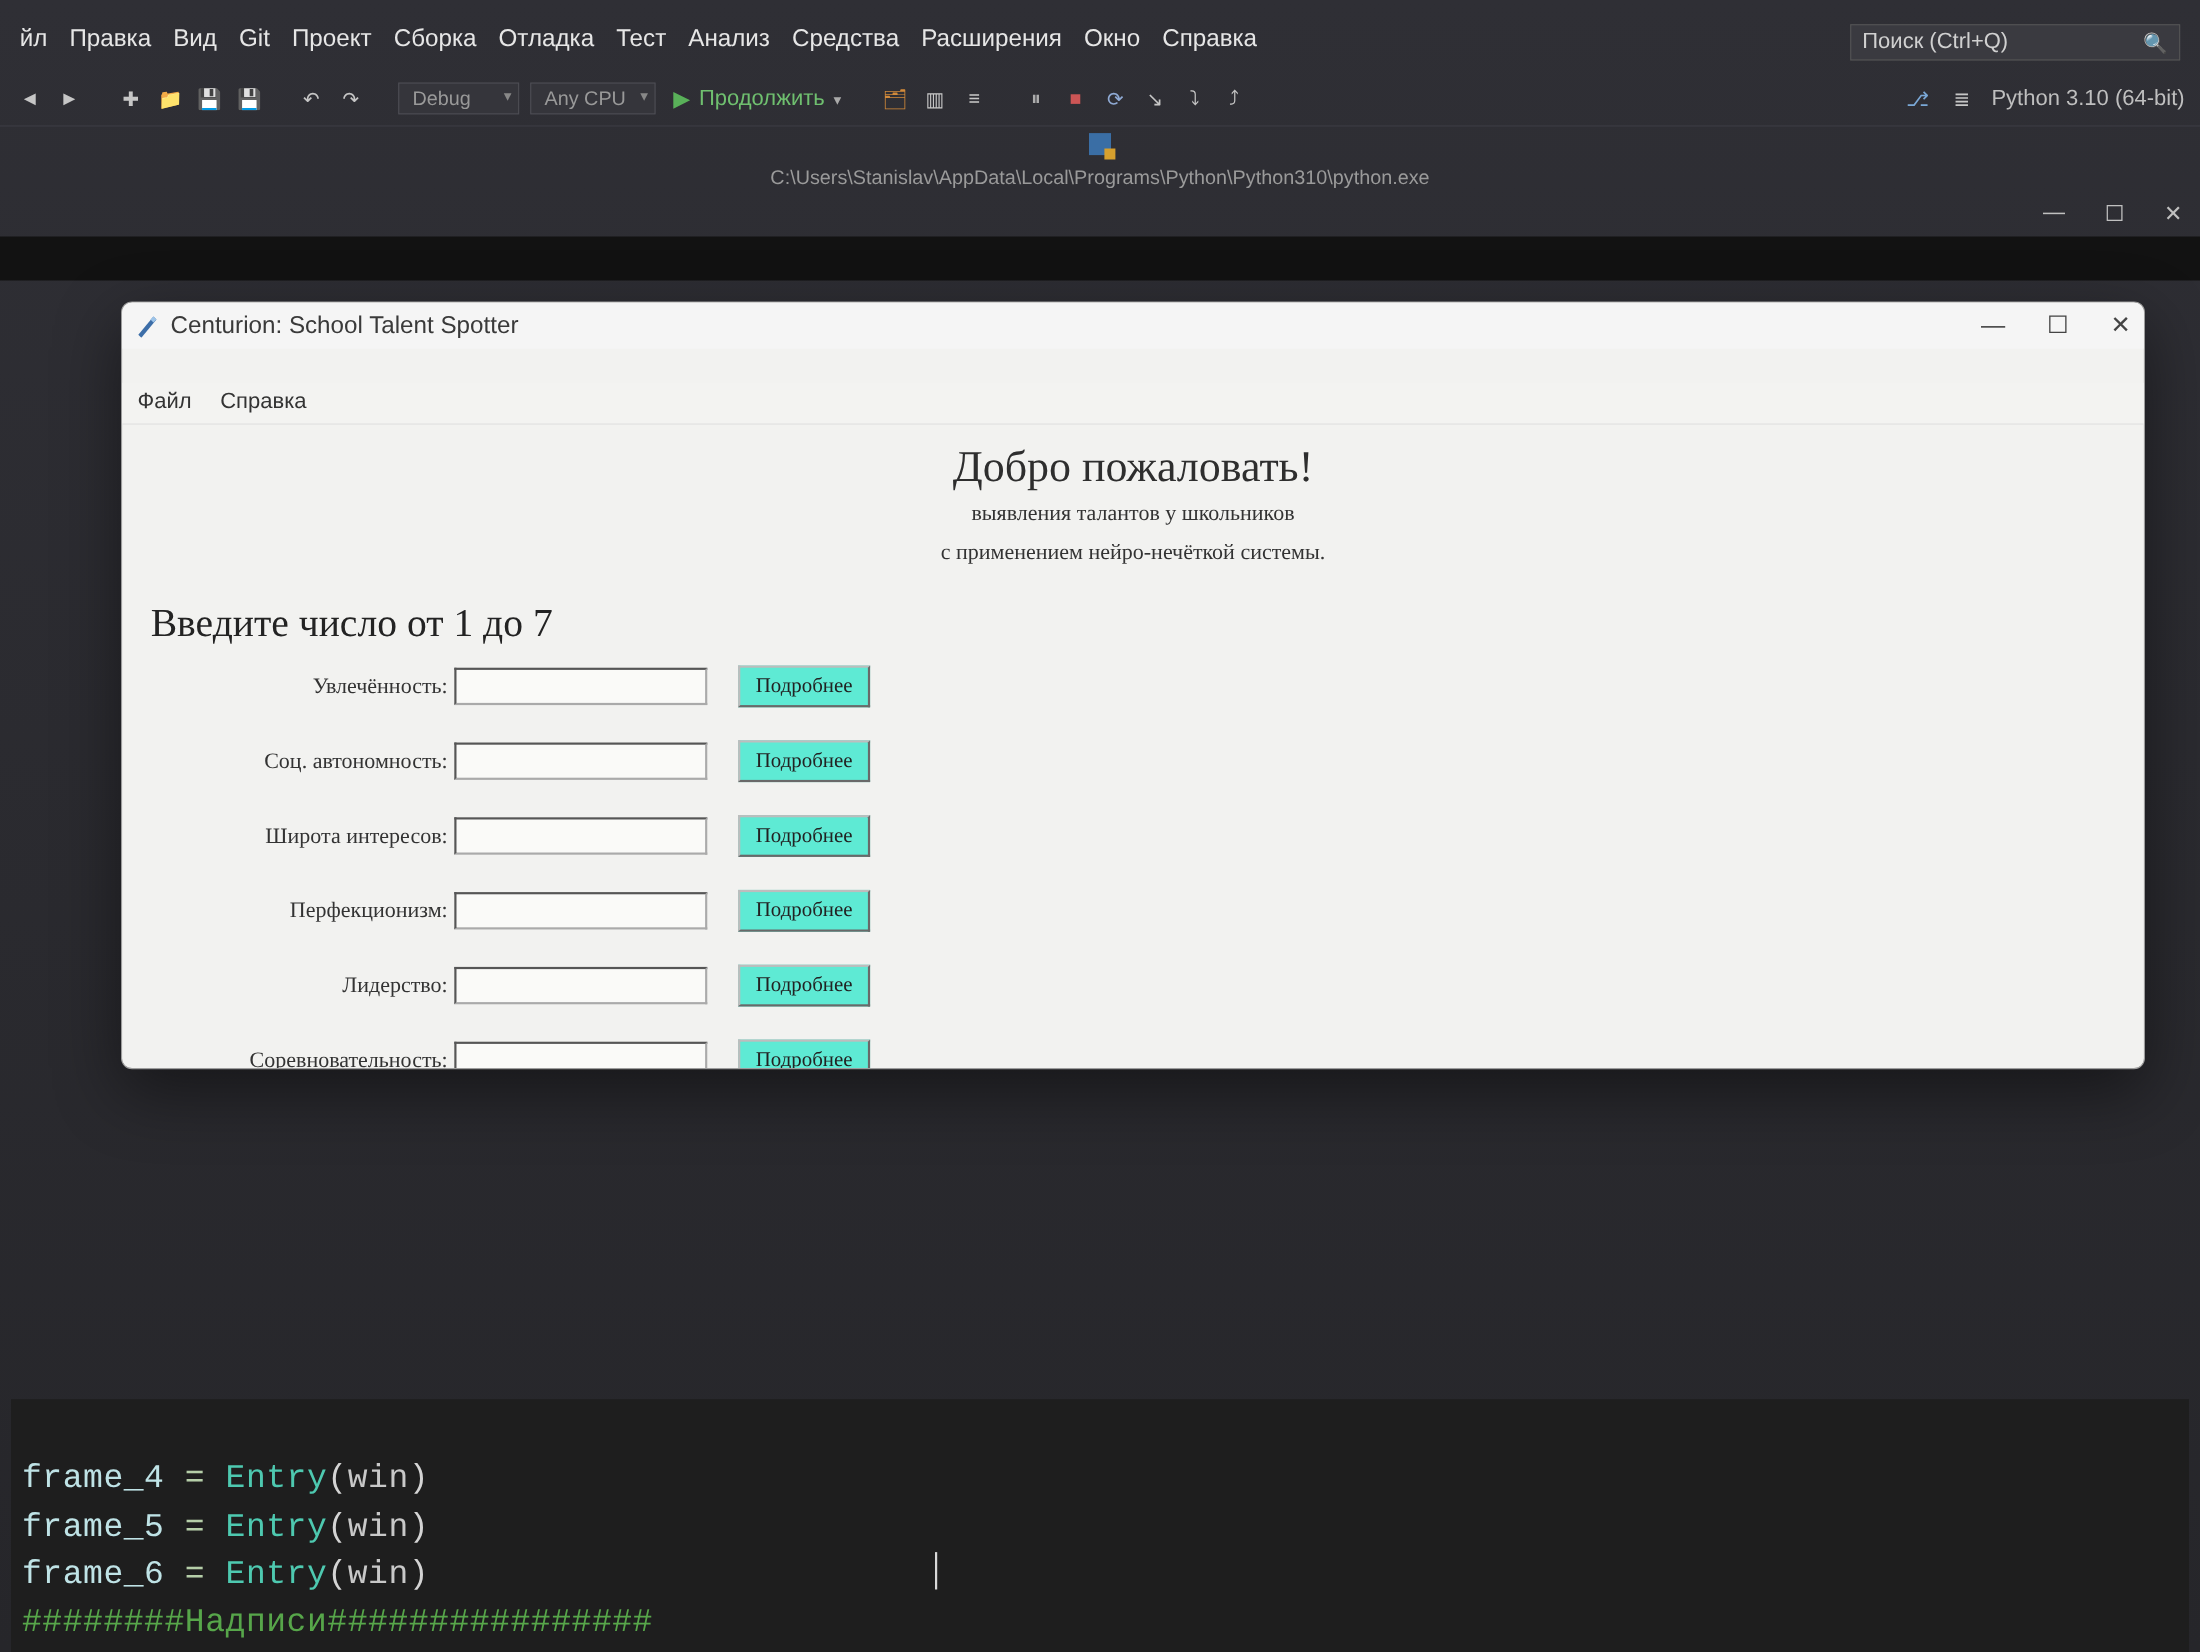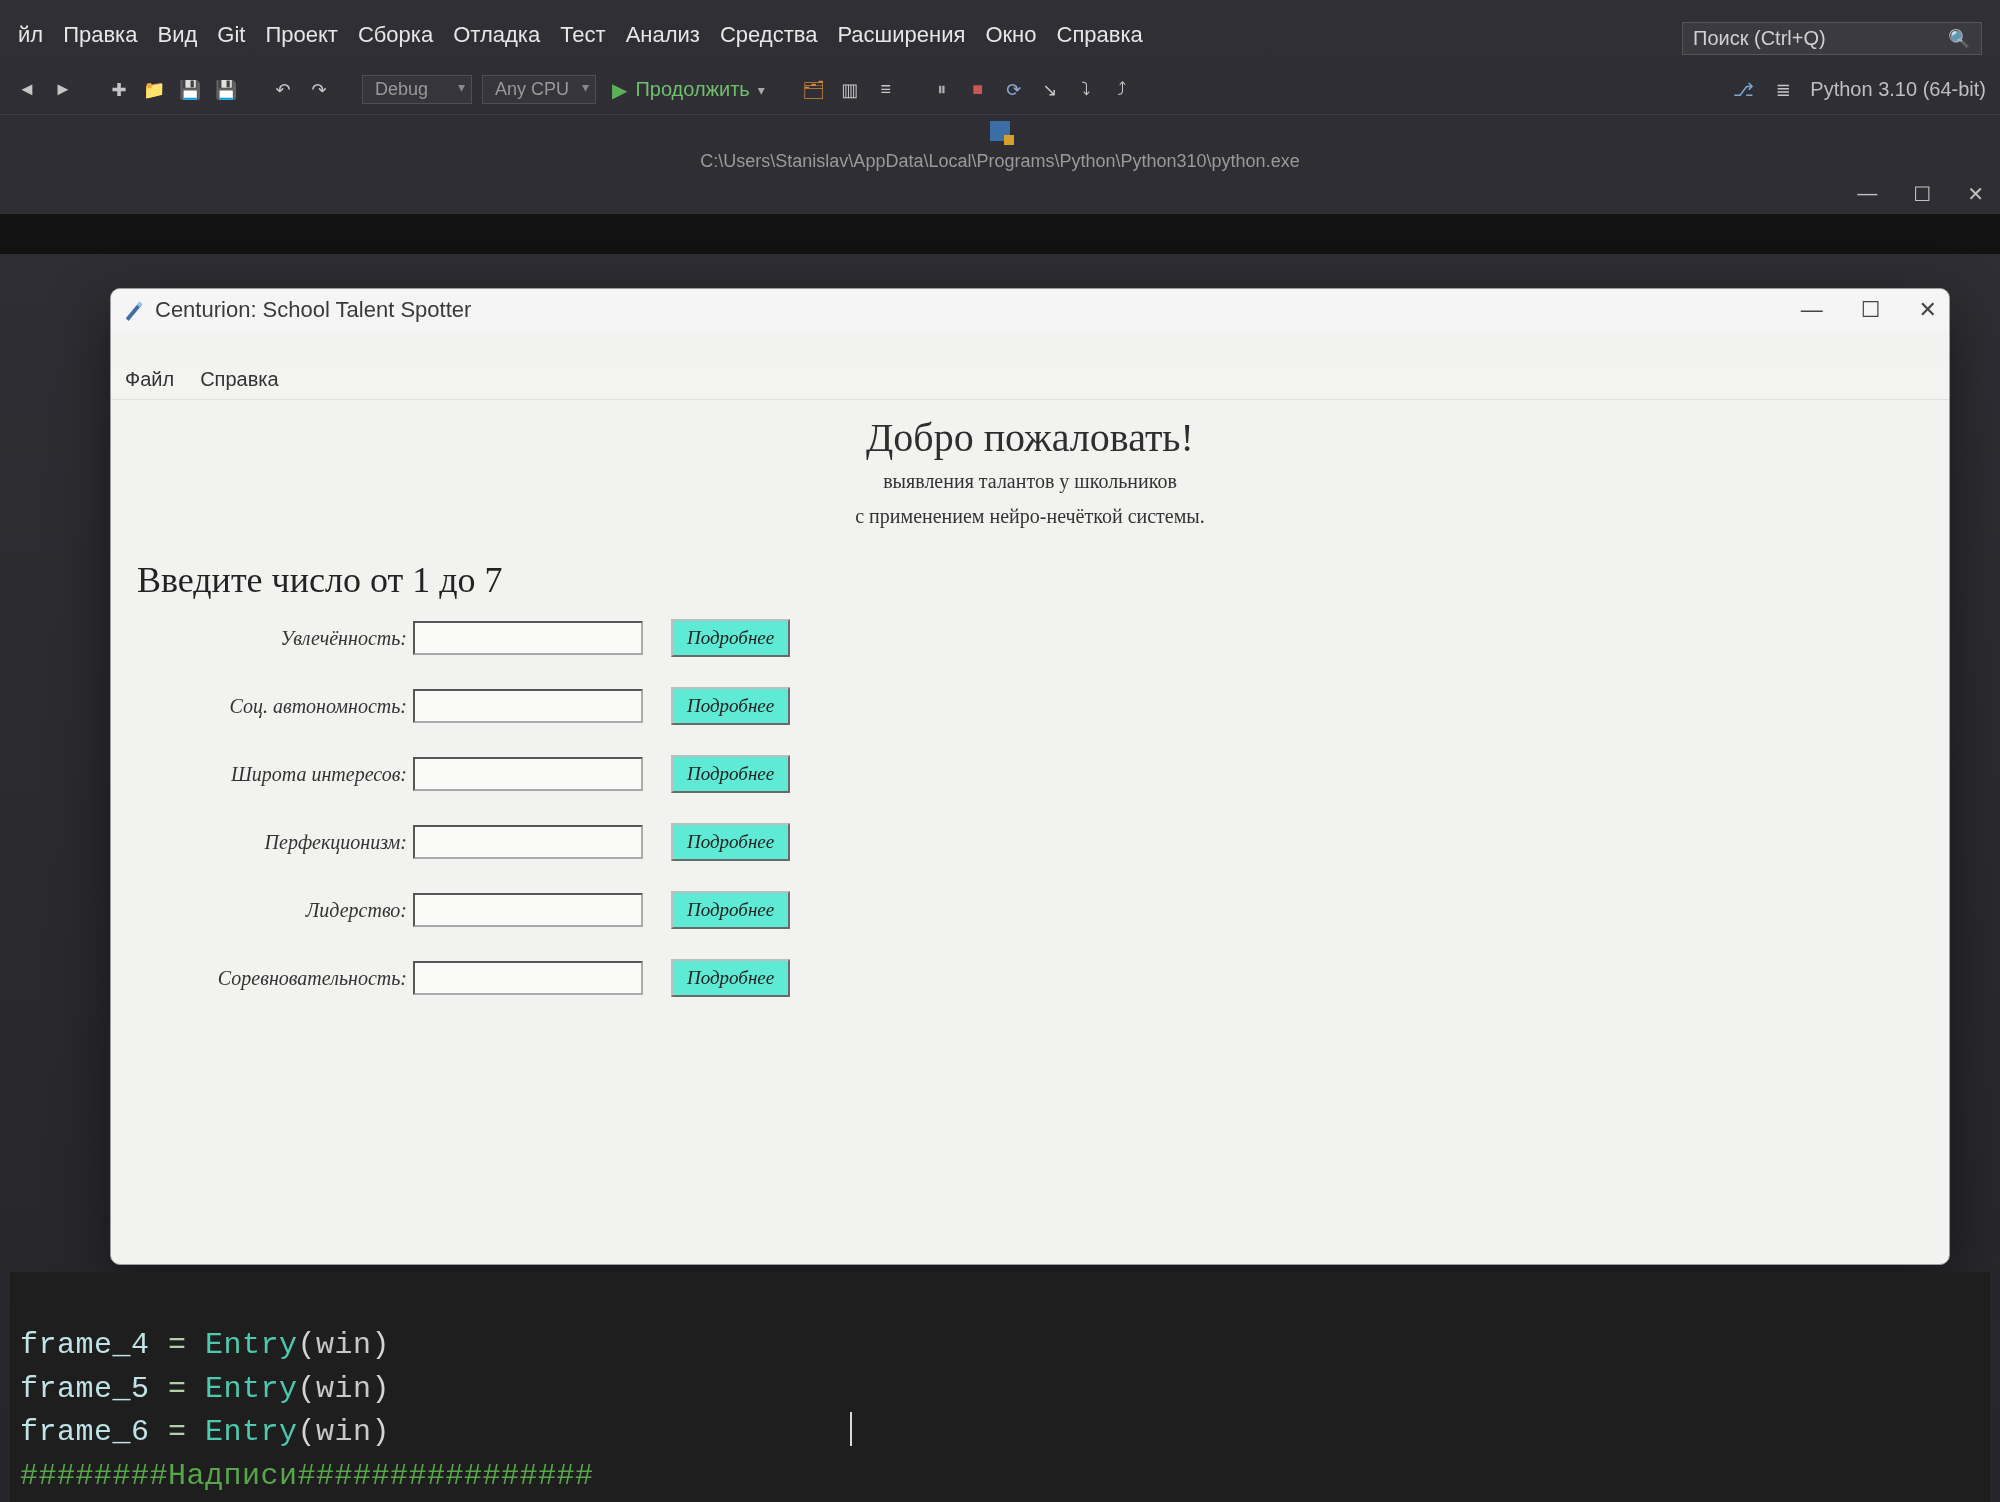"Centurion: School Talent Spotter" .tk-window { height: 977px -> 698px; top: 288px -> 274px }
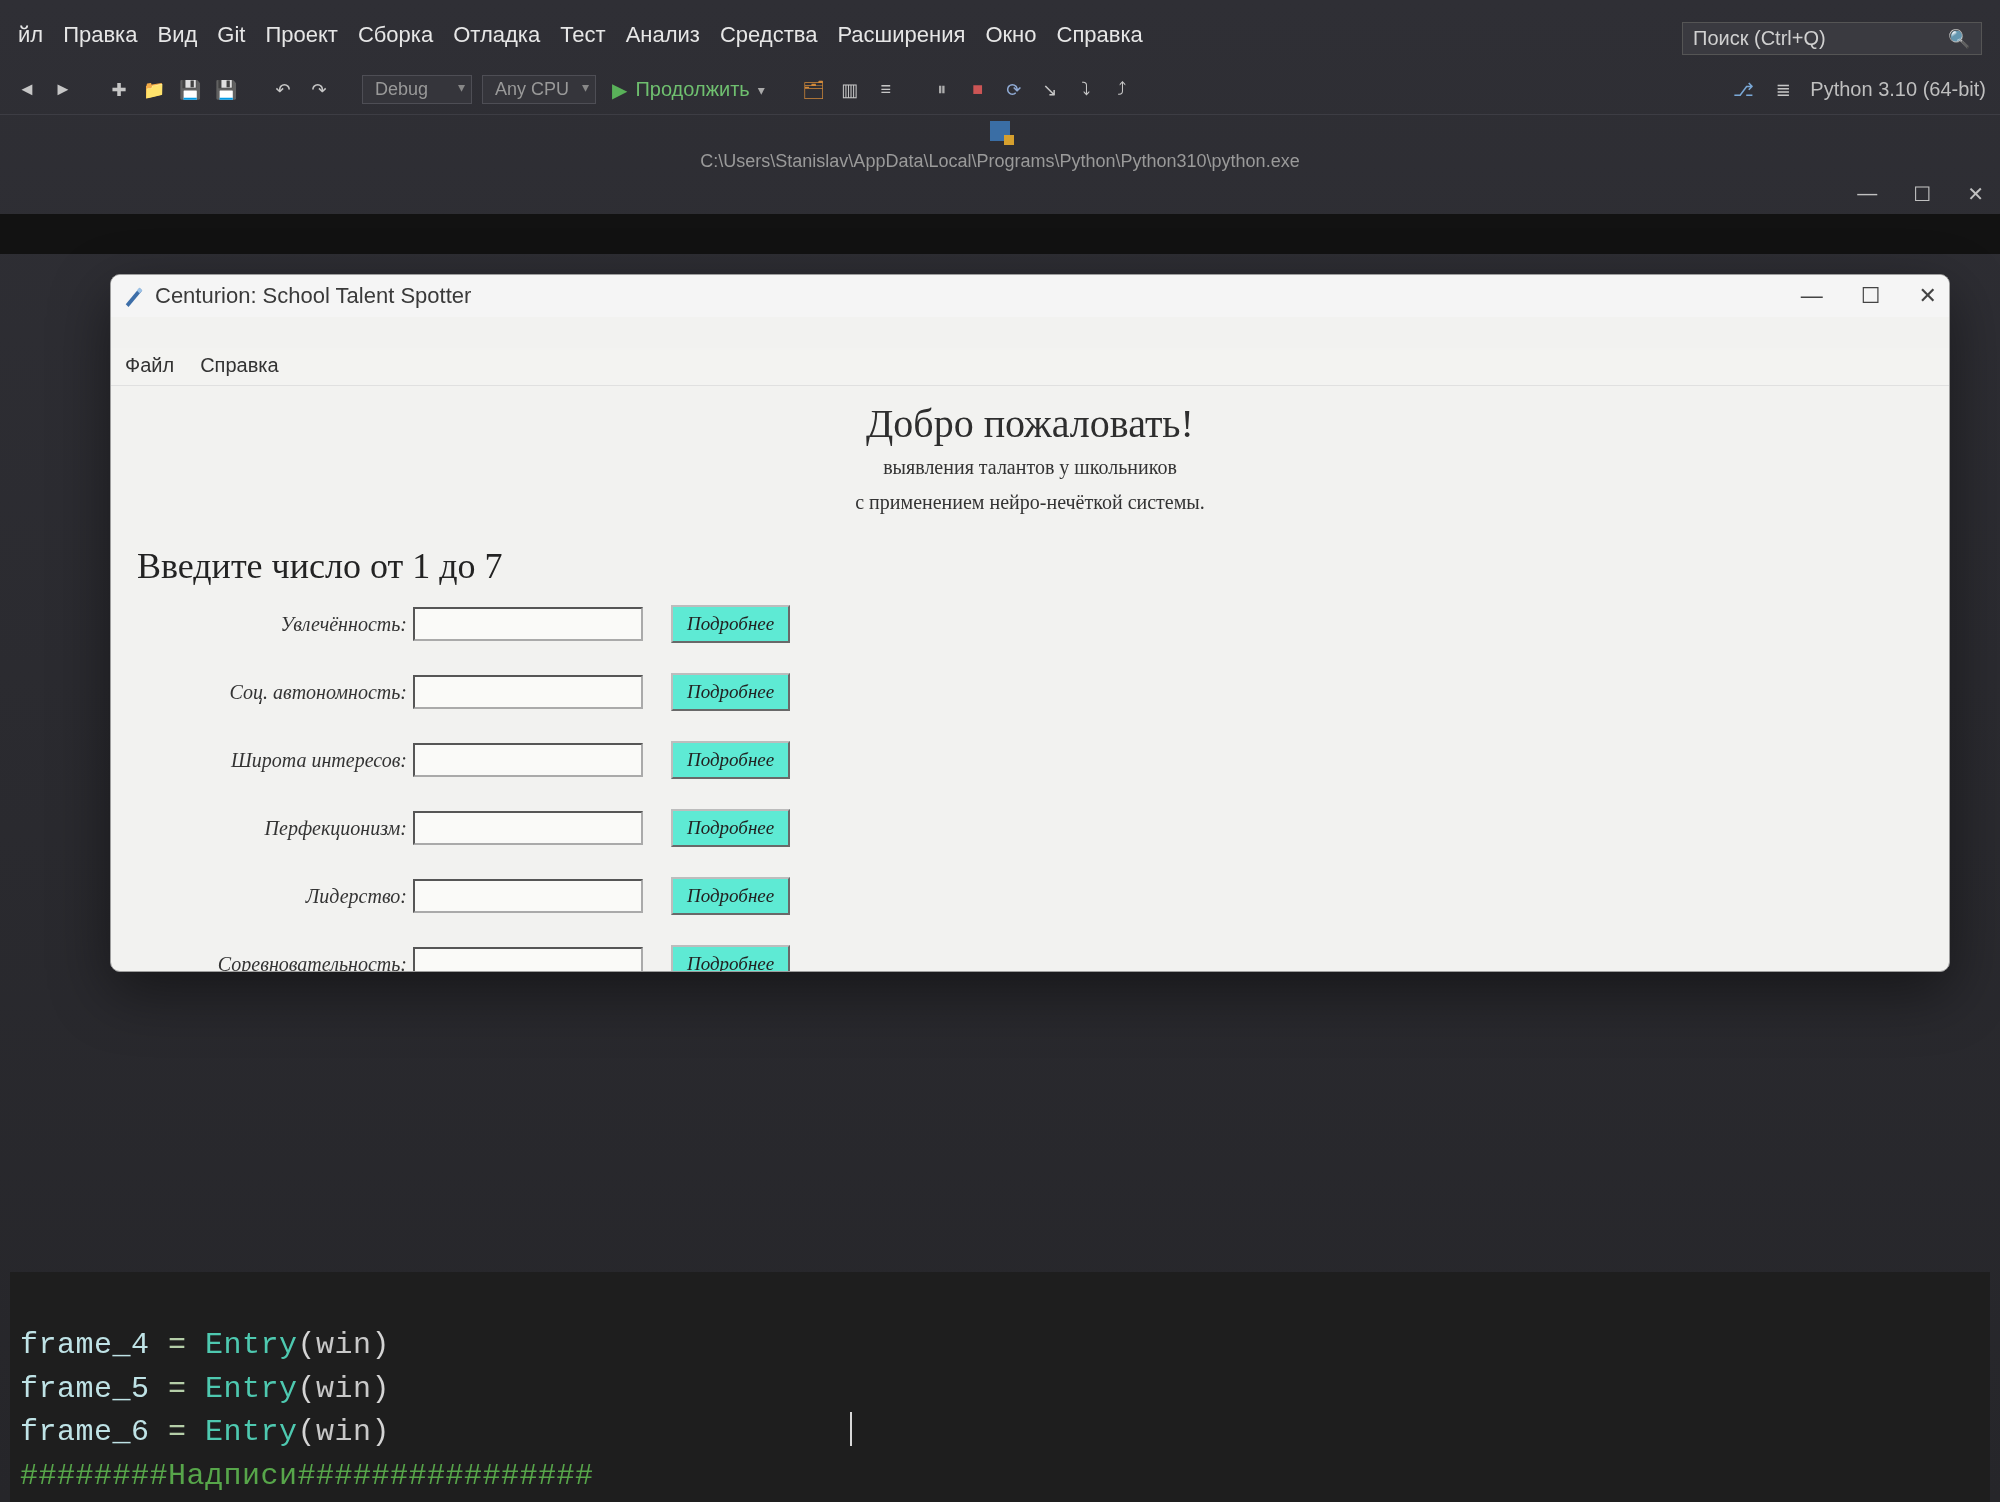"Увлечённость:" .tk-row { font-style: italic -> none }
